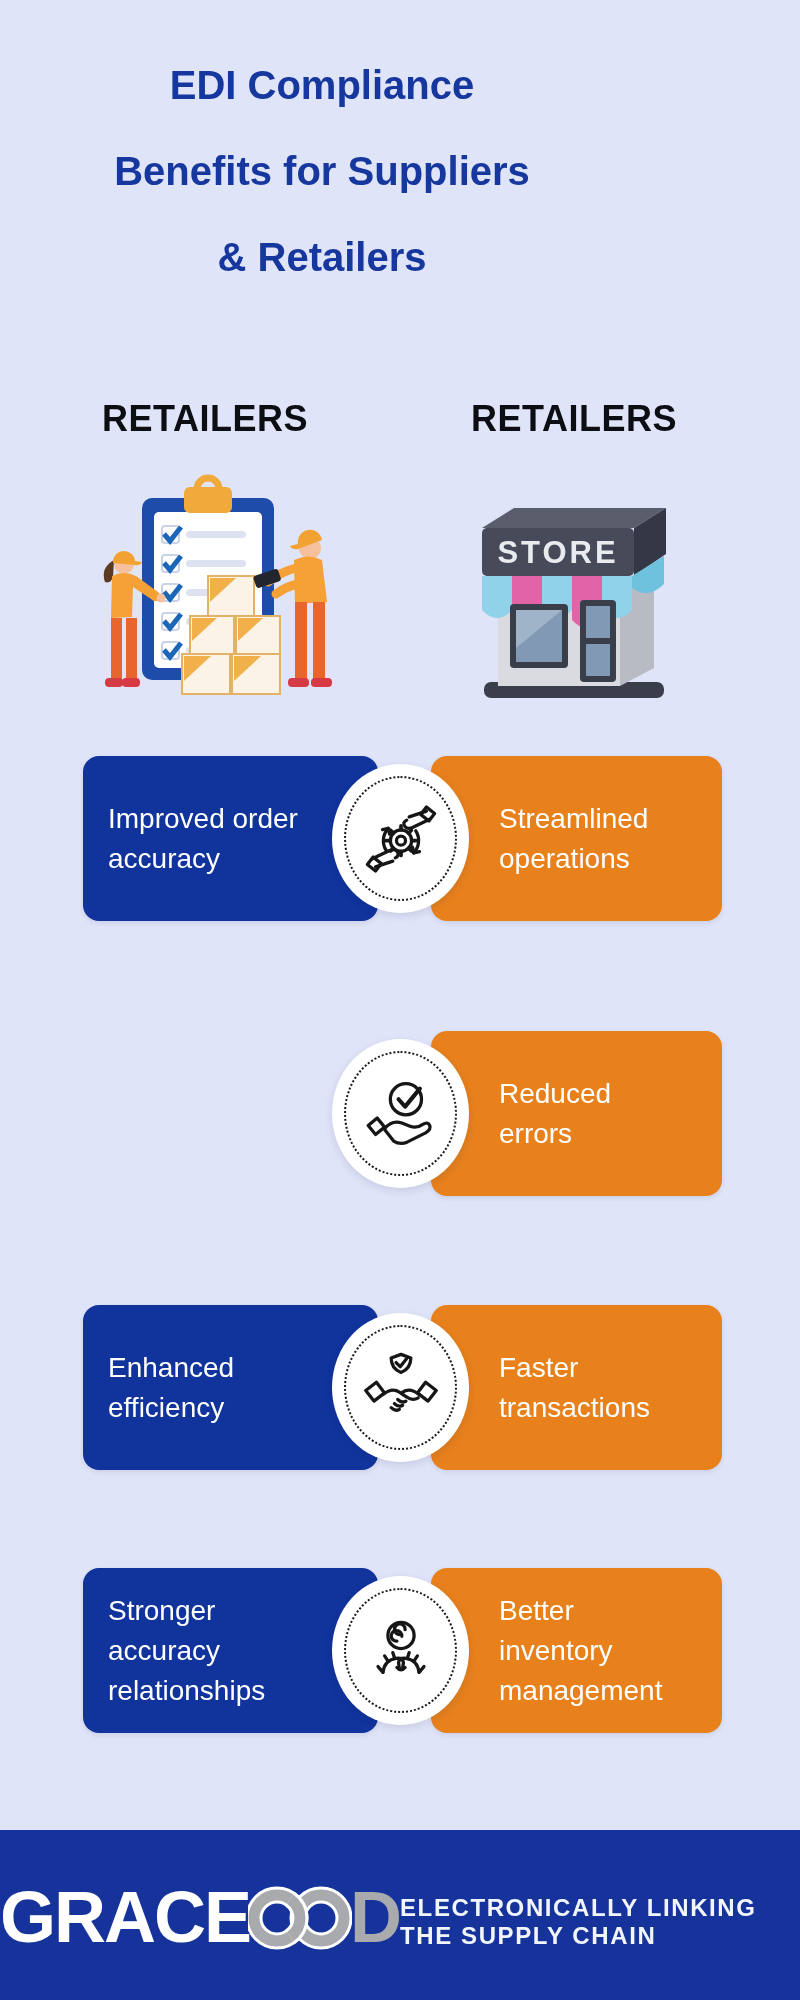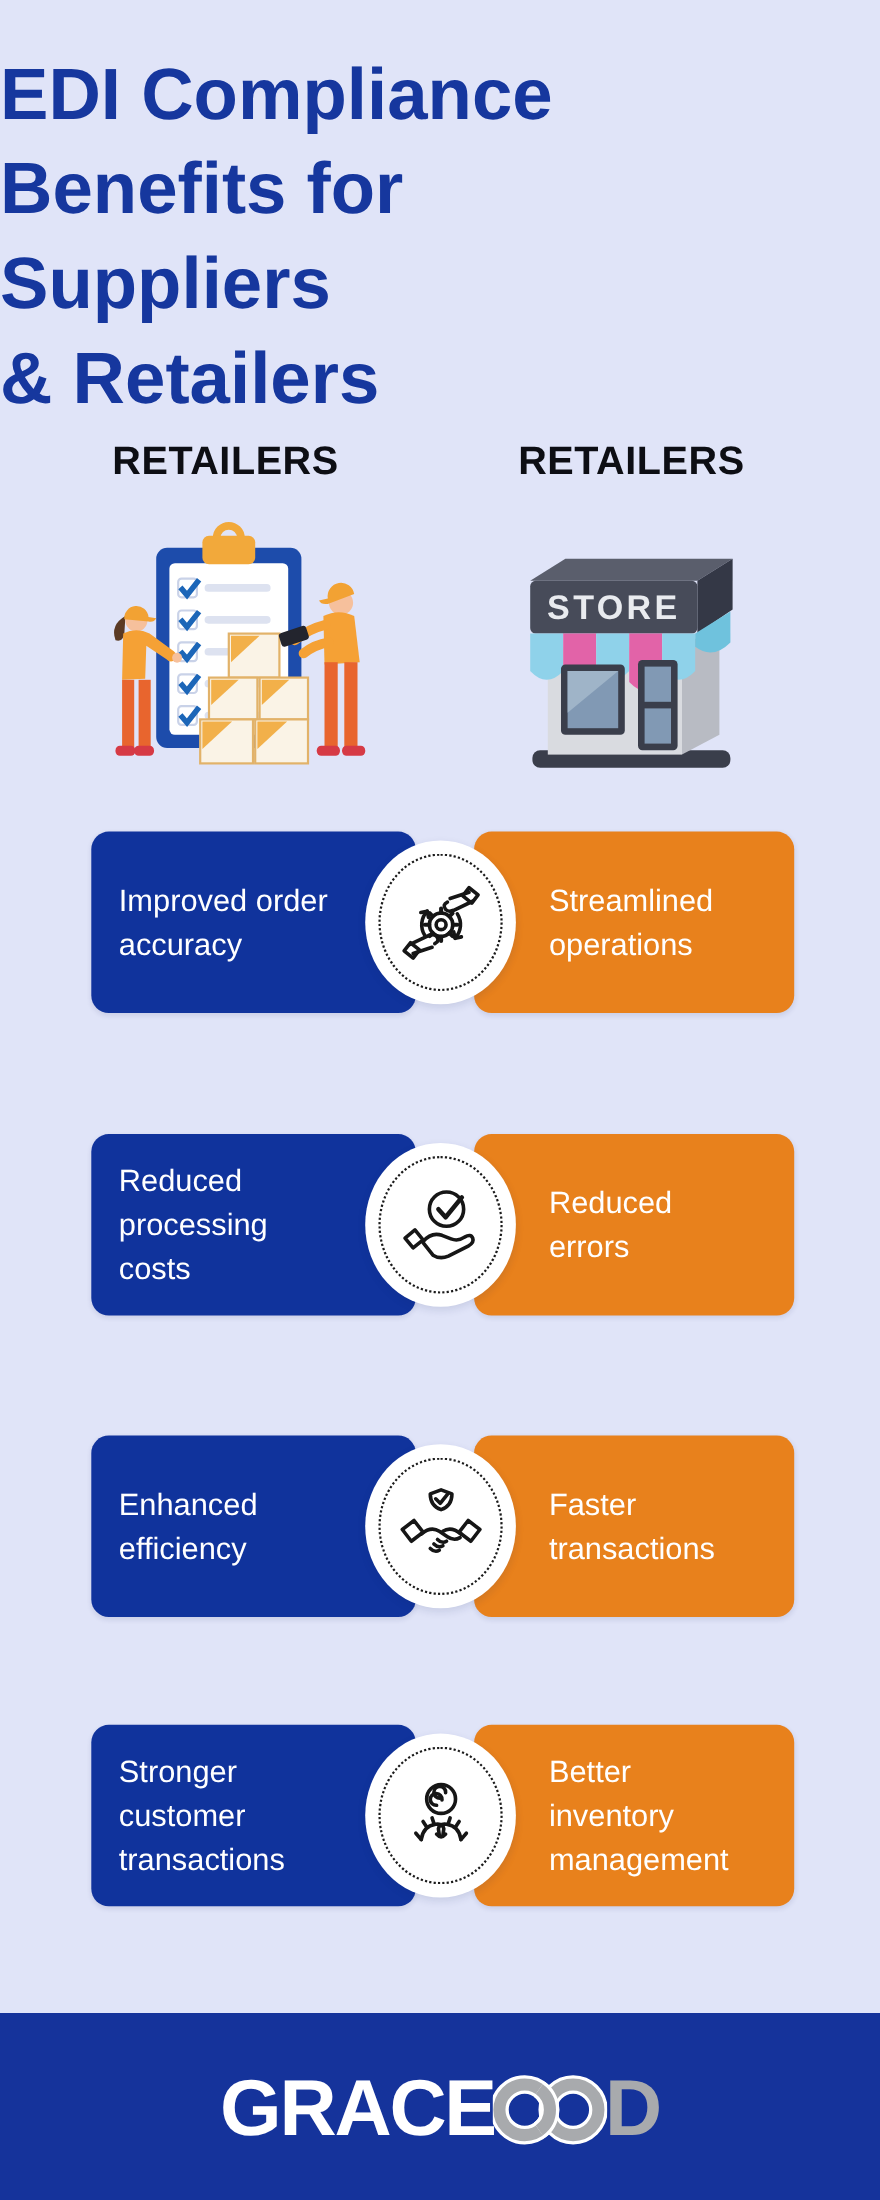"EDI Compliance" .title { font-size: 66px -> 40px; text-align: left -> center }
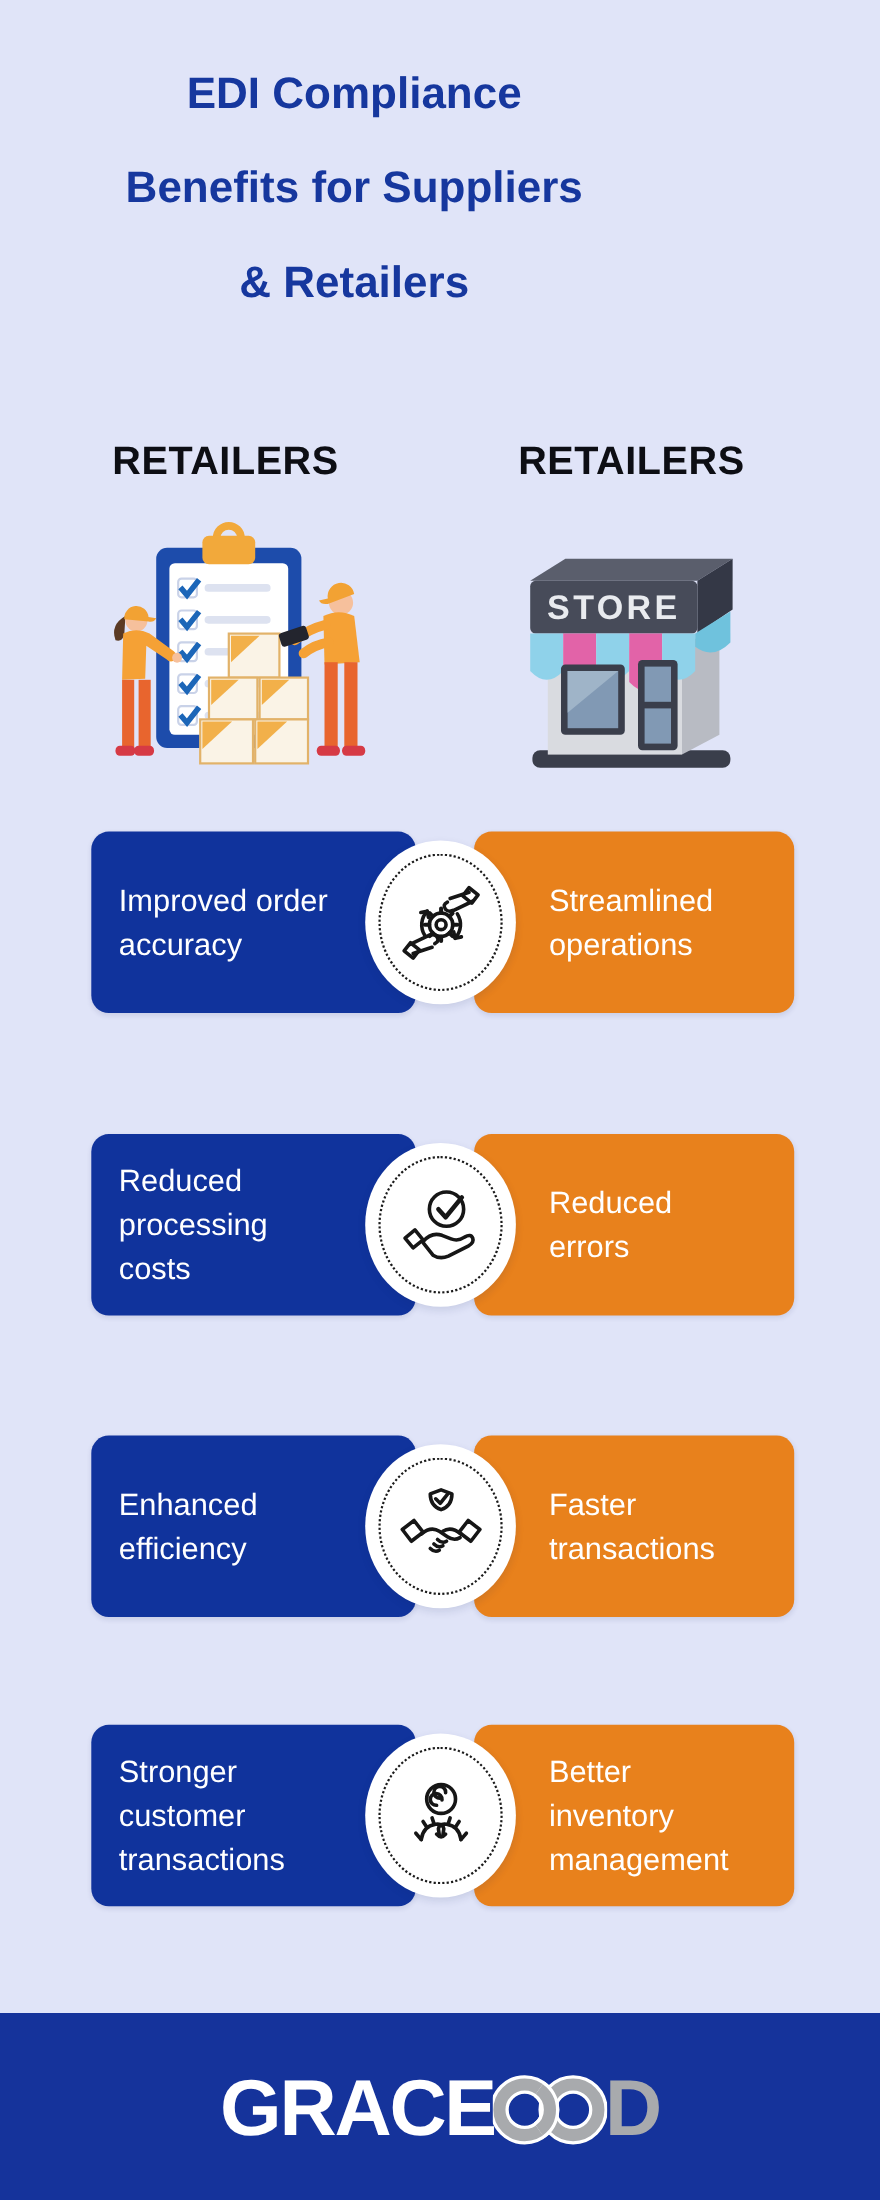"Reduced processing costs" div.card { html: <div> <span>Reduced processing costs</span> </div> -> none }
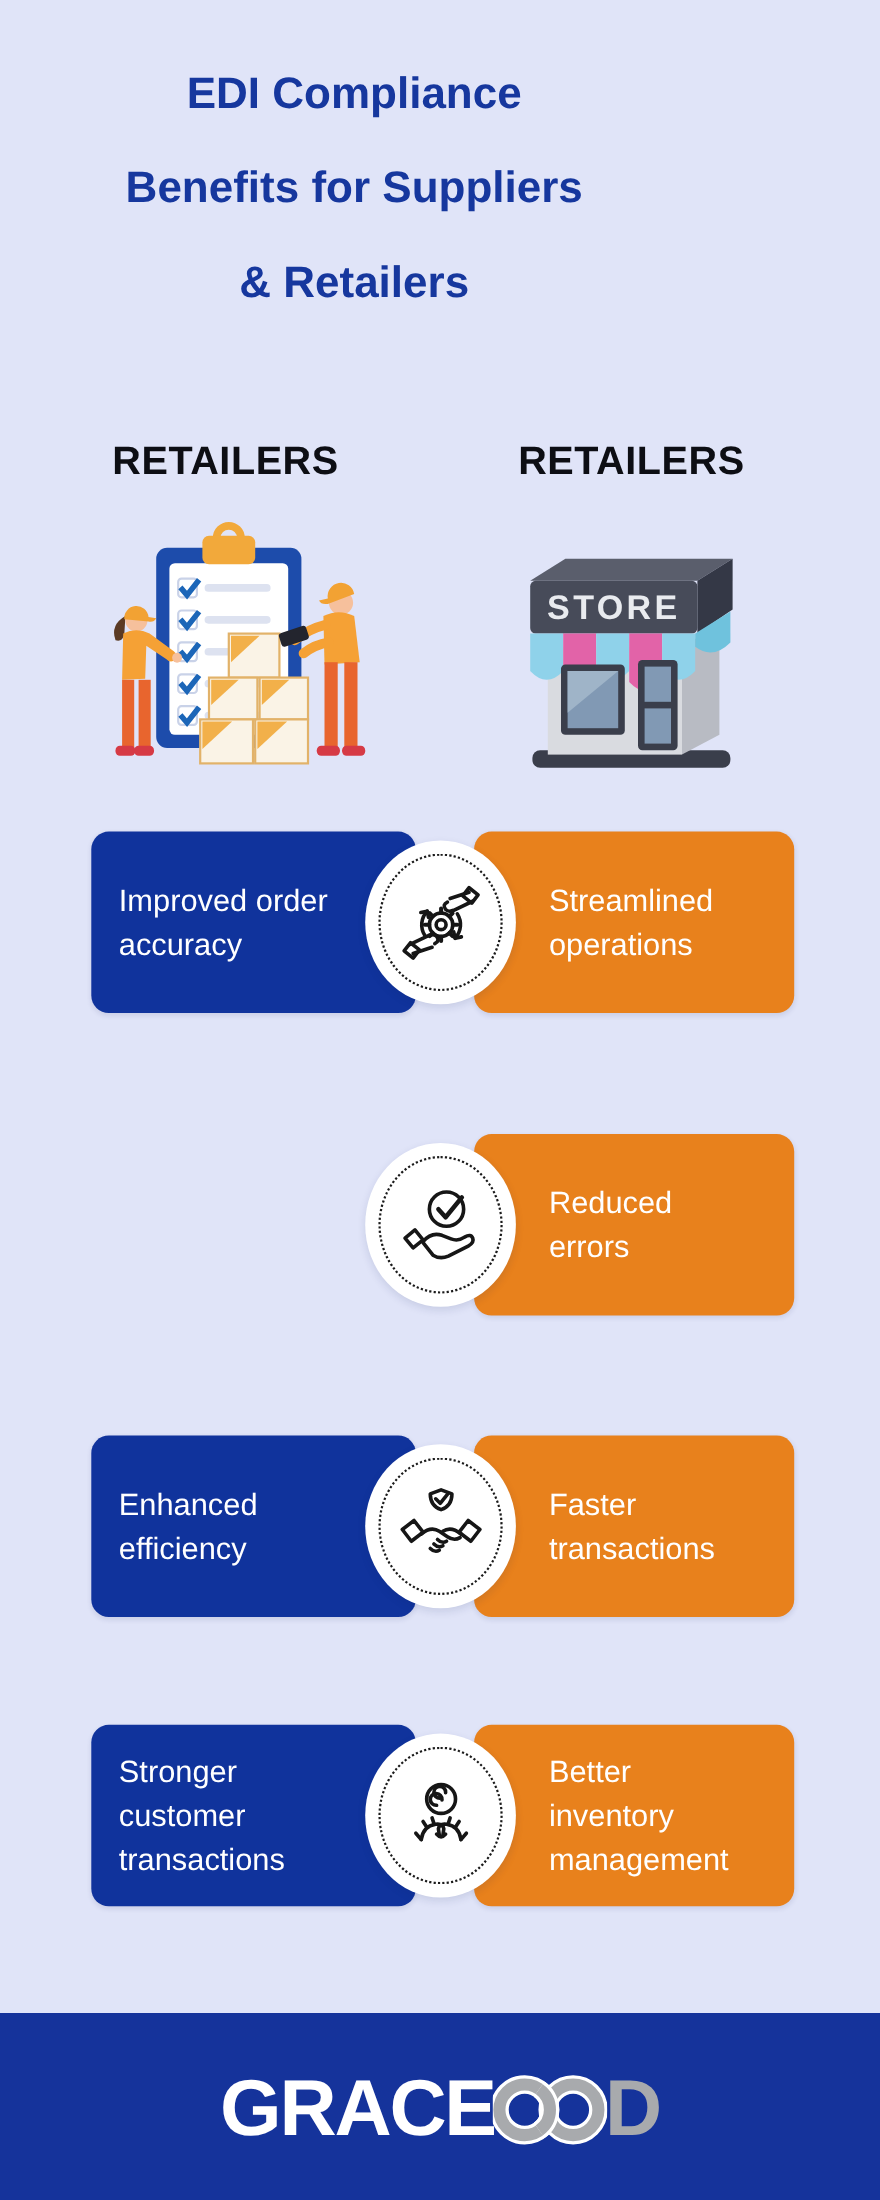"Stronger customer transactions" span { text: customer transactions -> accuracy relationships }
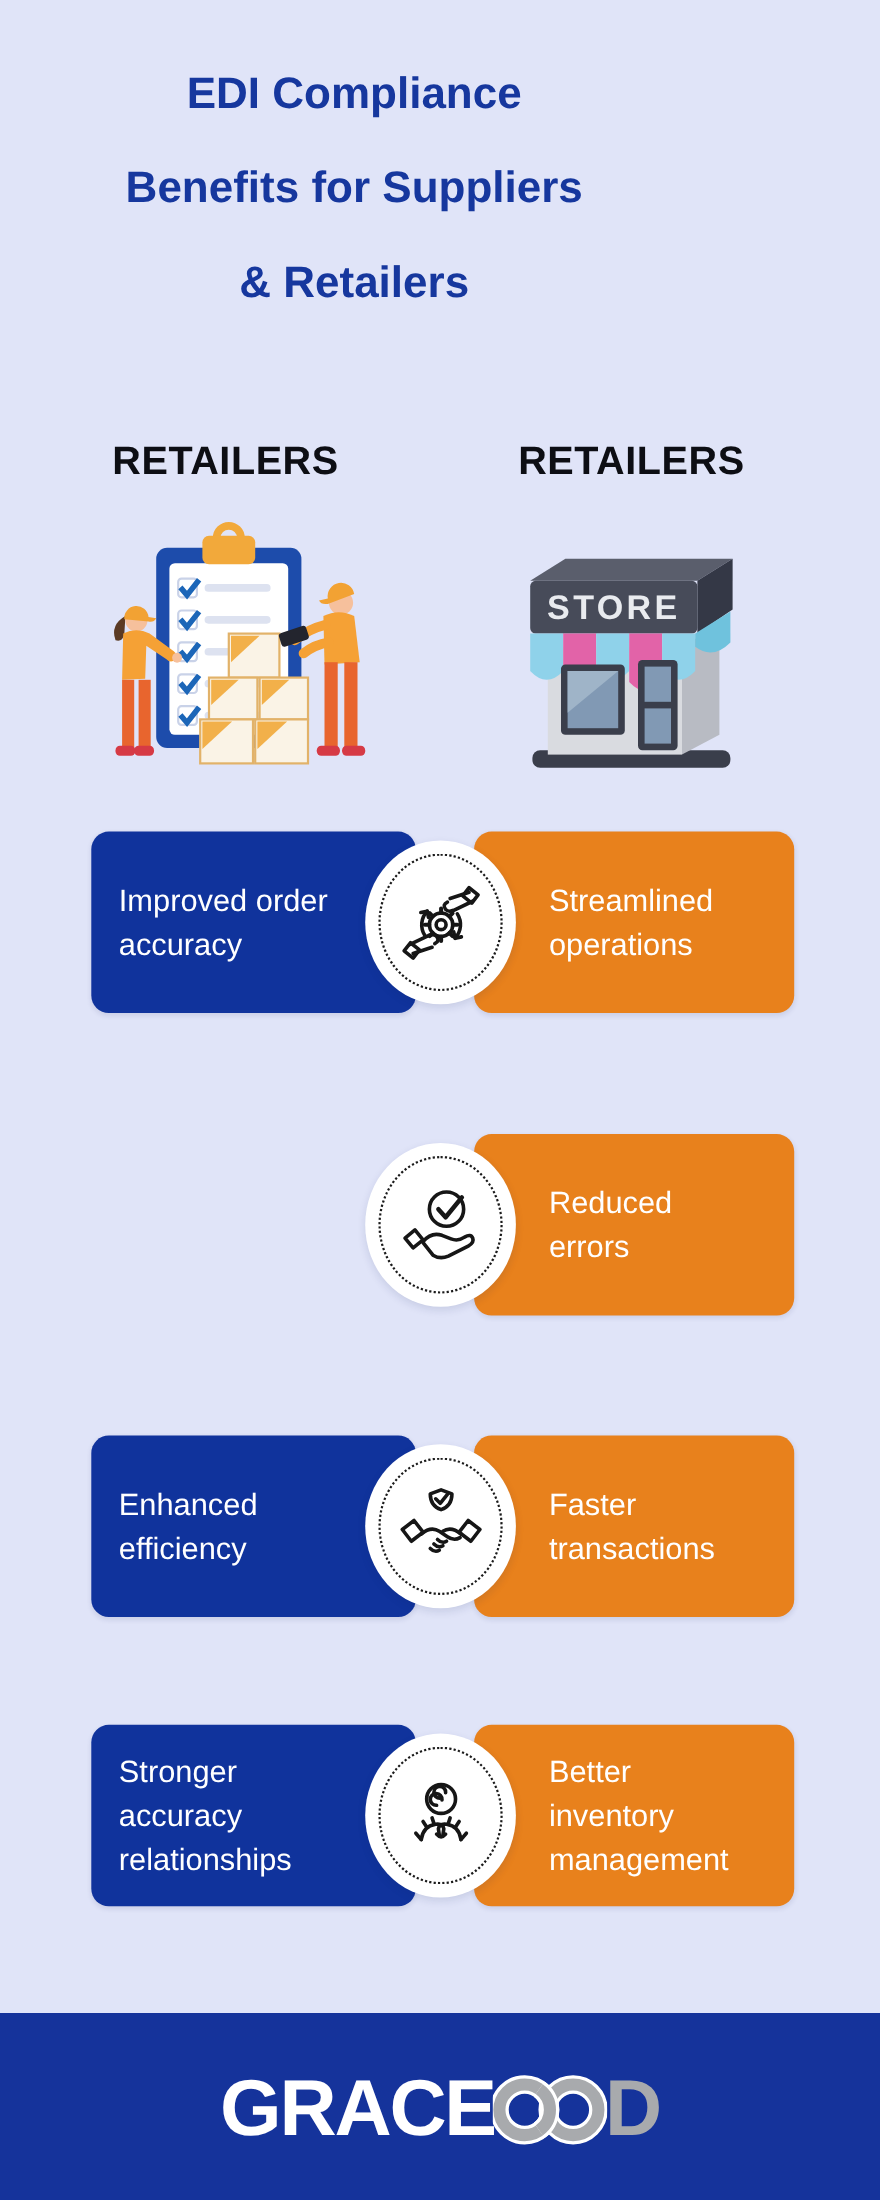"ELECTRONICALLY LINKING THE SUPPLY CHAIN" div.tagline { html: none -> <div>ELECTRONICALLY LINKING THE SUPPLY CHAIN</div> }
